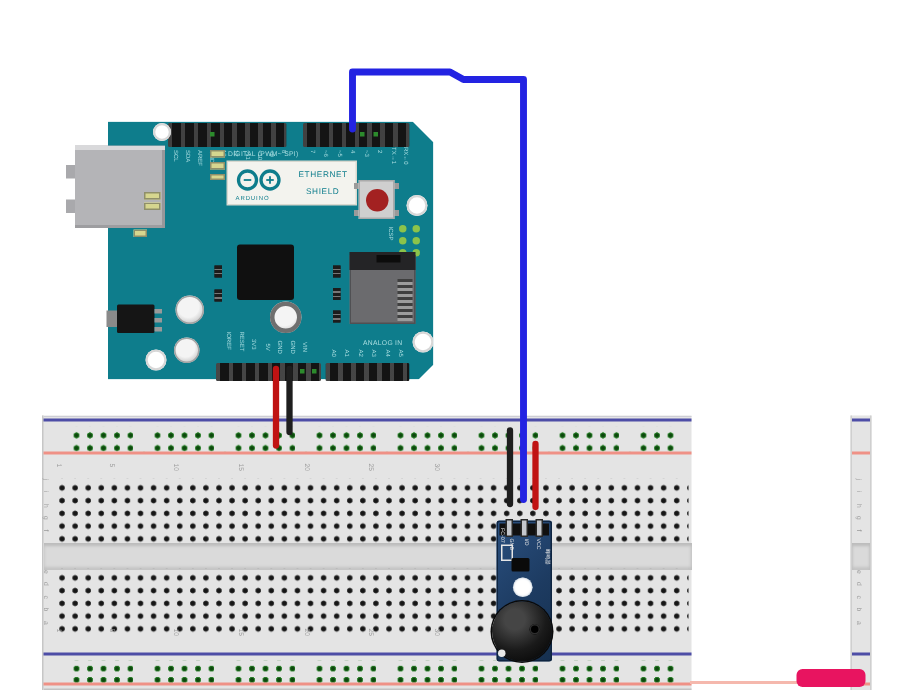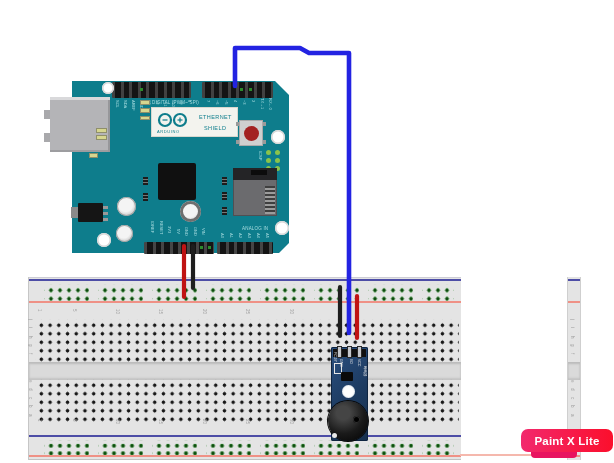"Paint X Lite" div.abs { html: <div> <span>Paint X Lite</span> </div> -> none }
